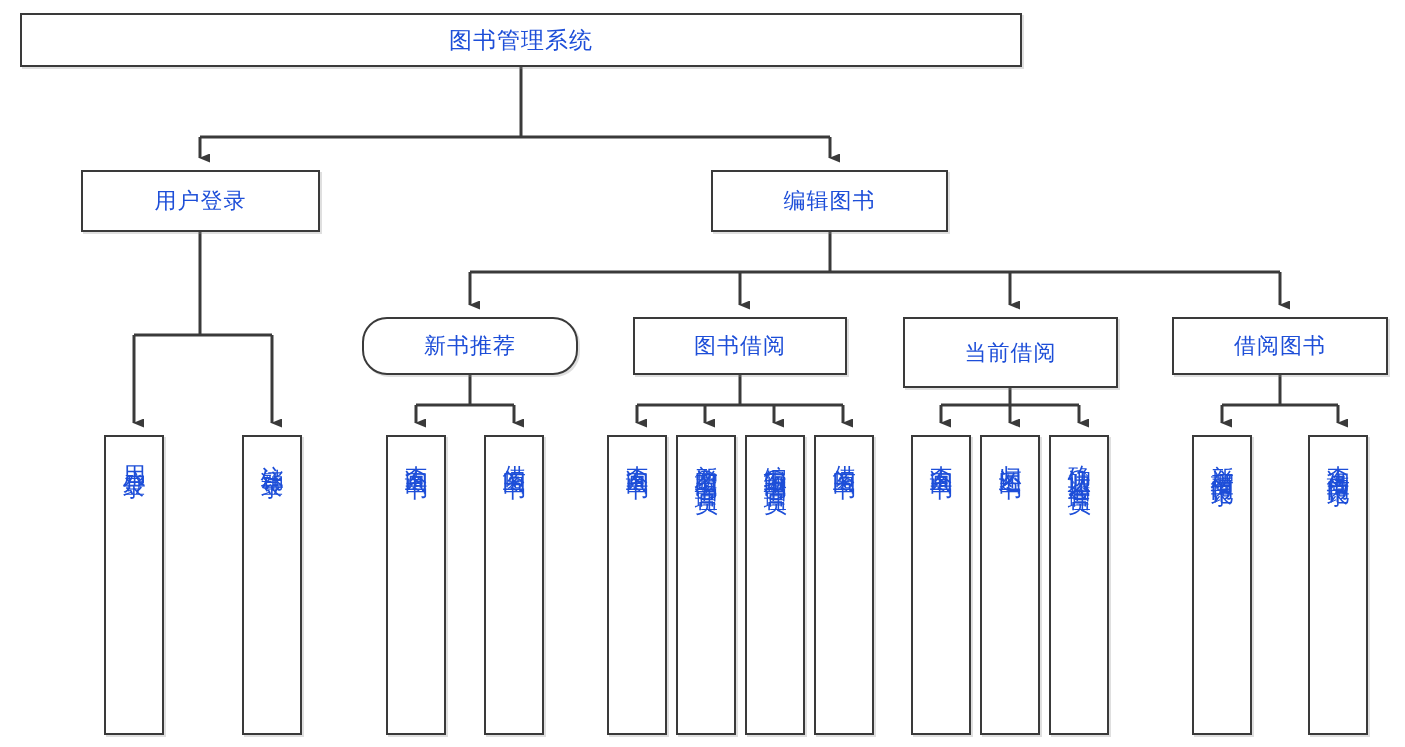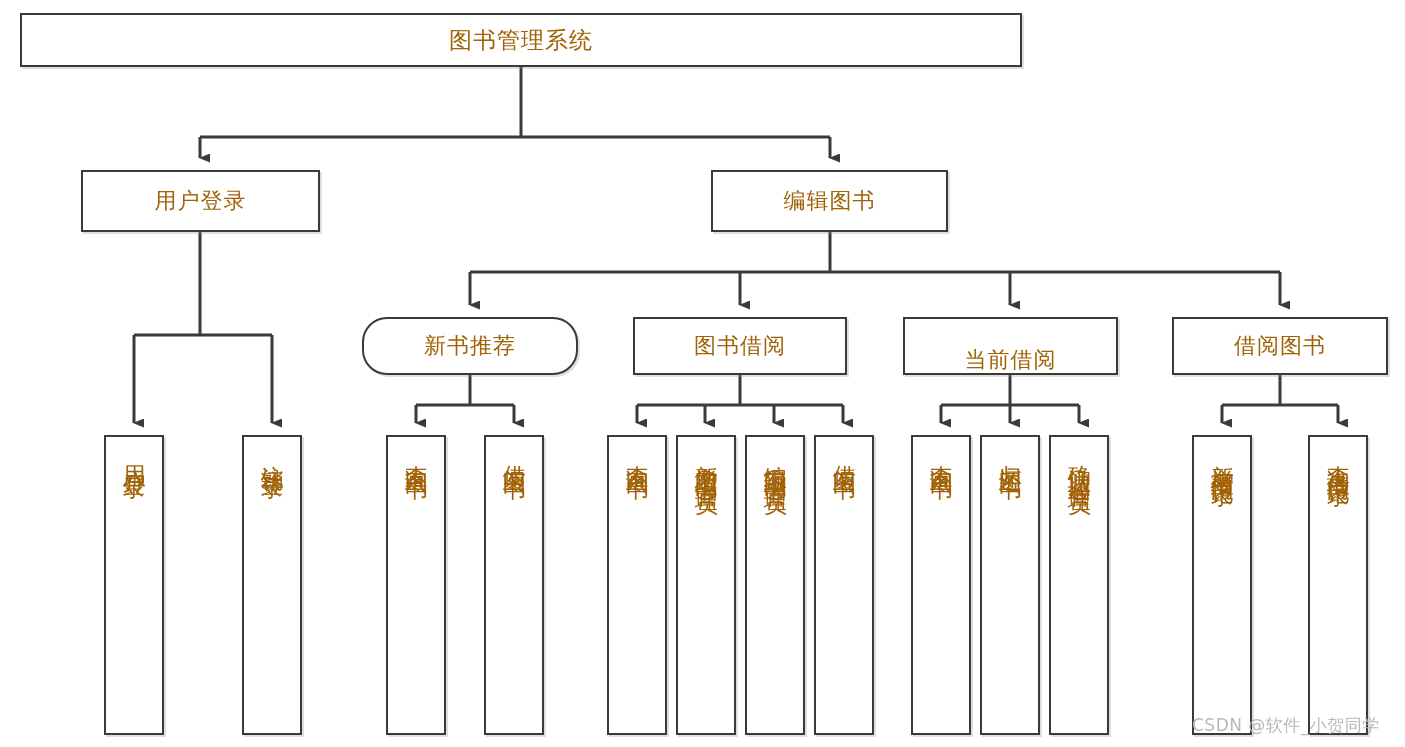"图书管理系统" .node-label { color: #a16207 -> #1d4ed8 }
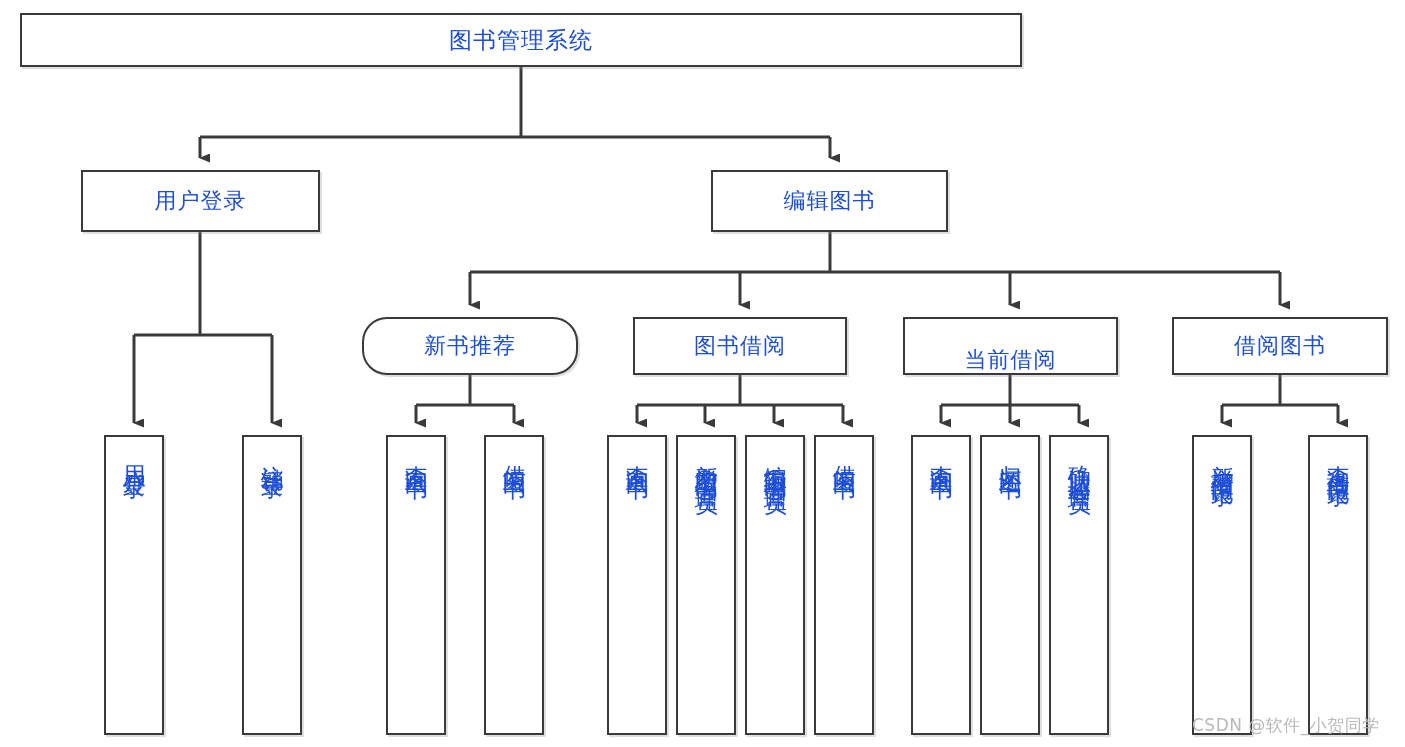"当前借阅" div.node { align-items: flex-end -> none; height: 58px -> 71px }
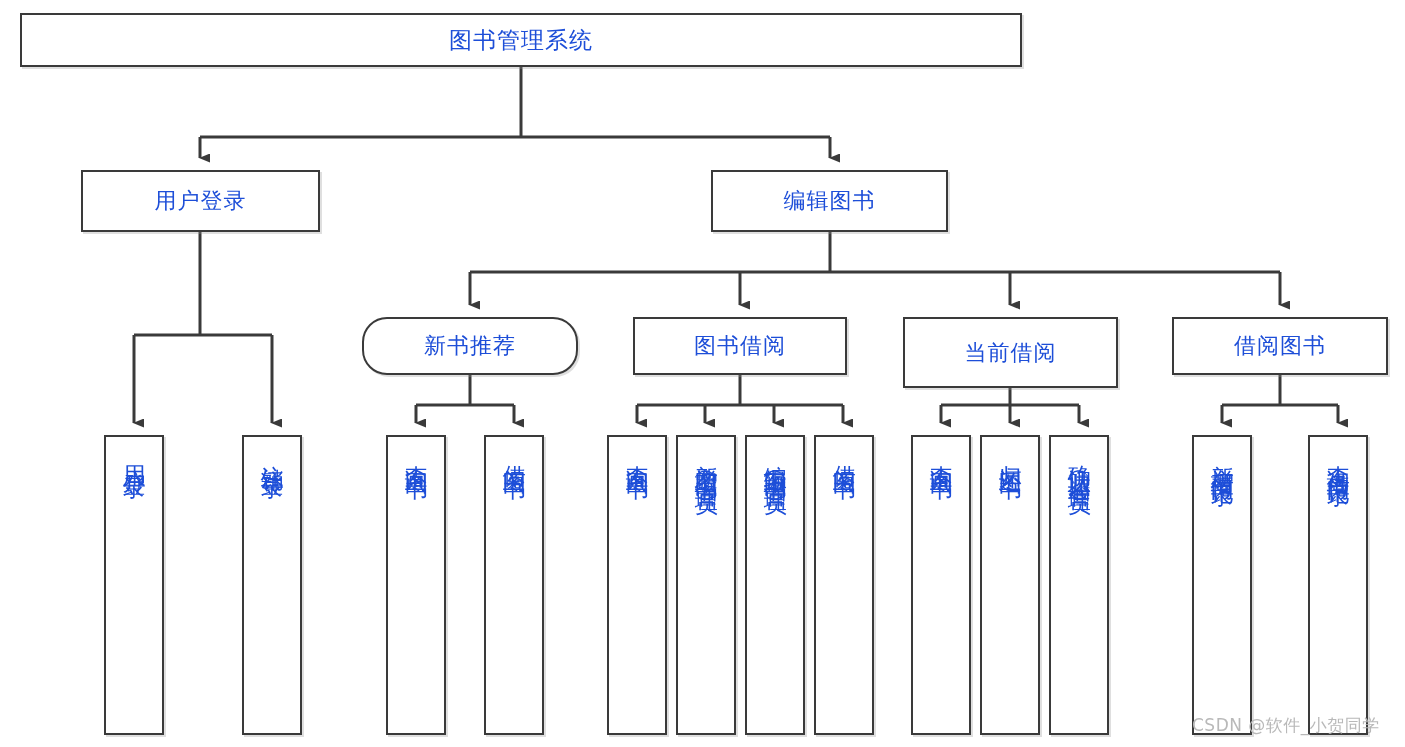"CSDN @软件_小贺同学" div { html: <div>CSDN @软件_小贺同学</div> -> none }
